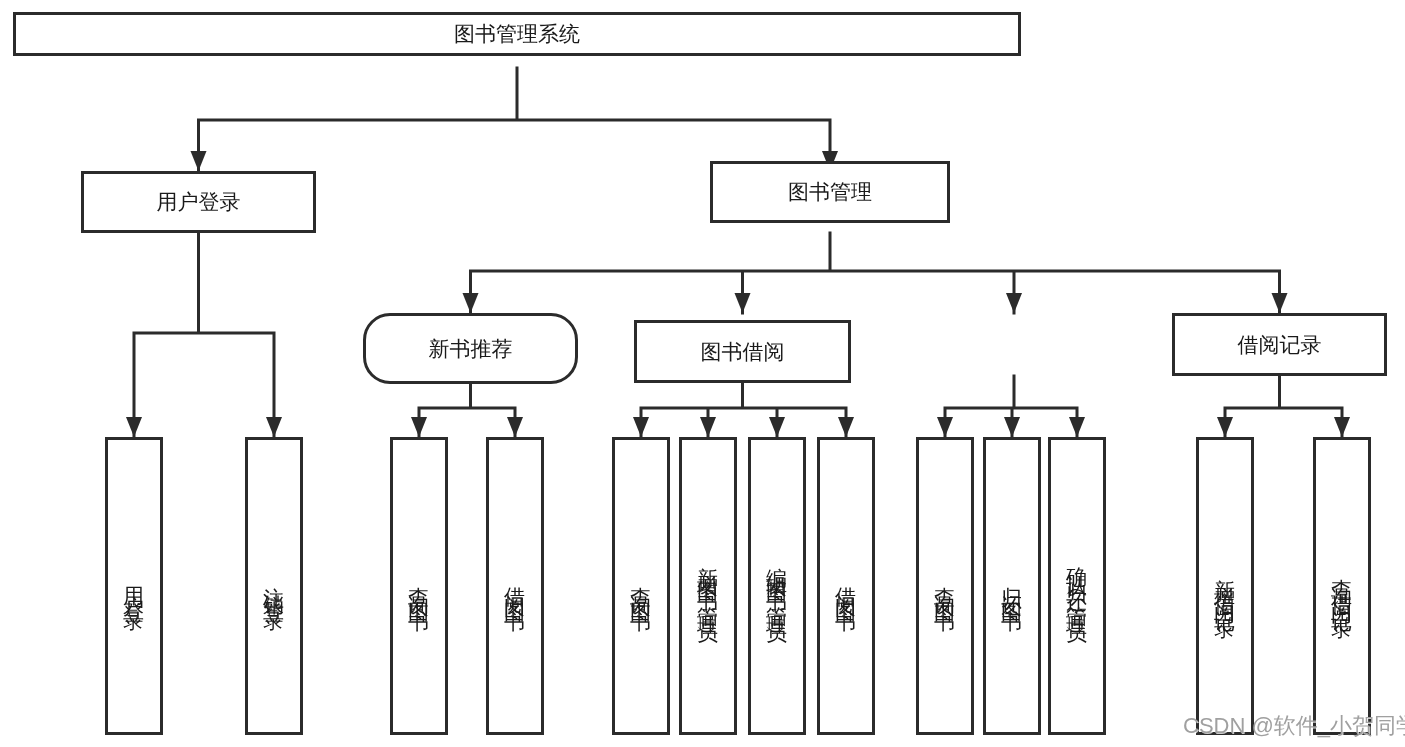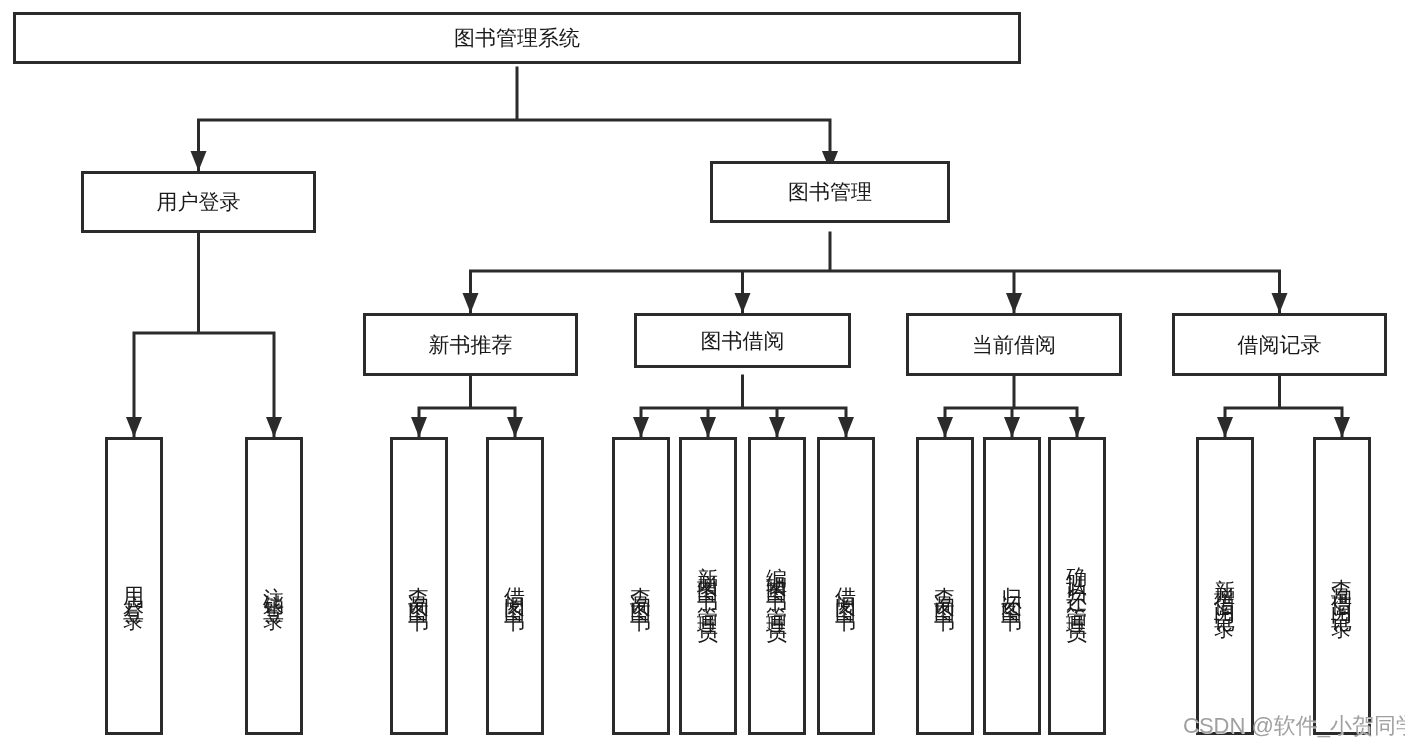"图书管理系统" div.node { height: 52px -> 44px }
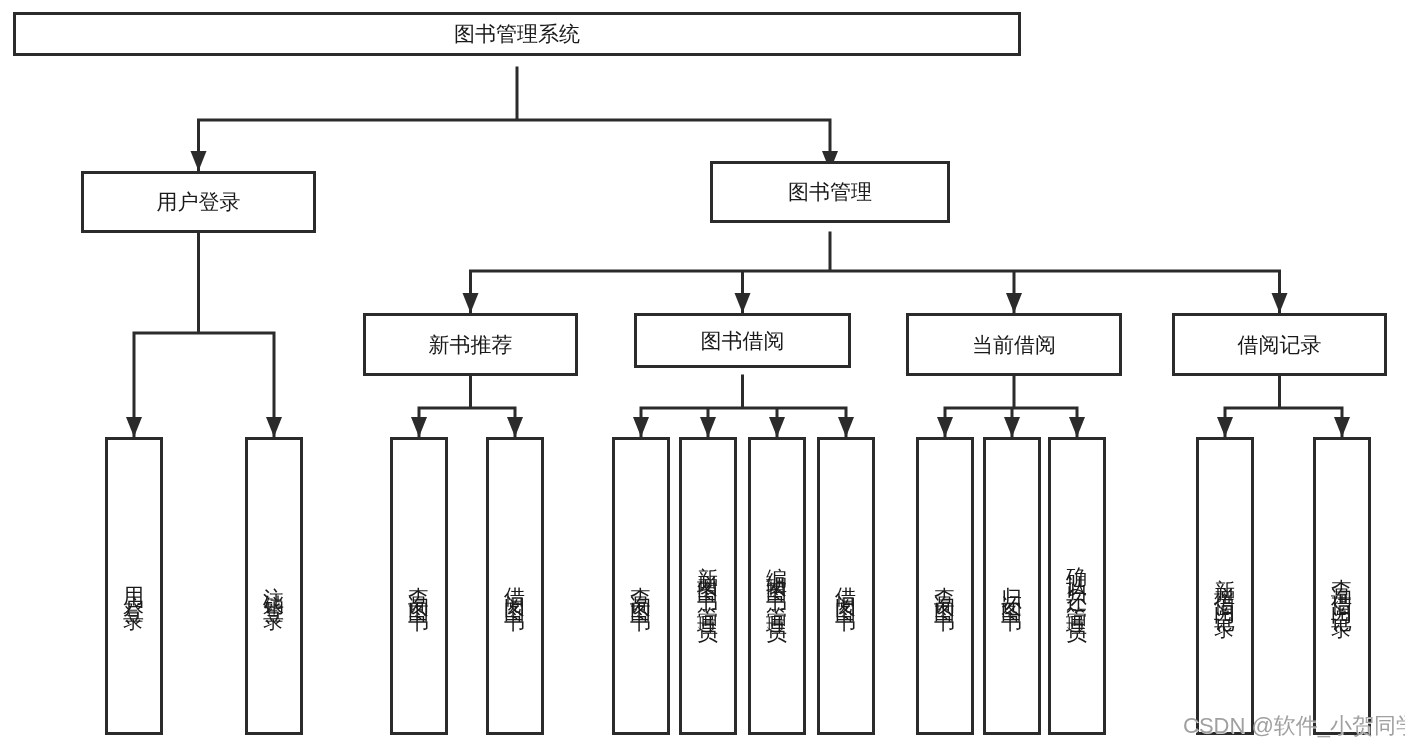"新书推荐" div.node { border-radius: none -> 27px; height: 63px -> 71px }
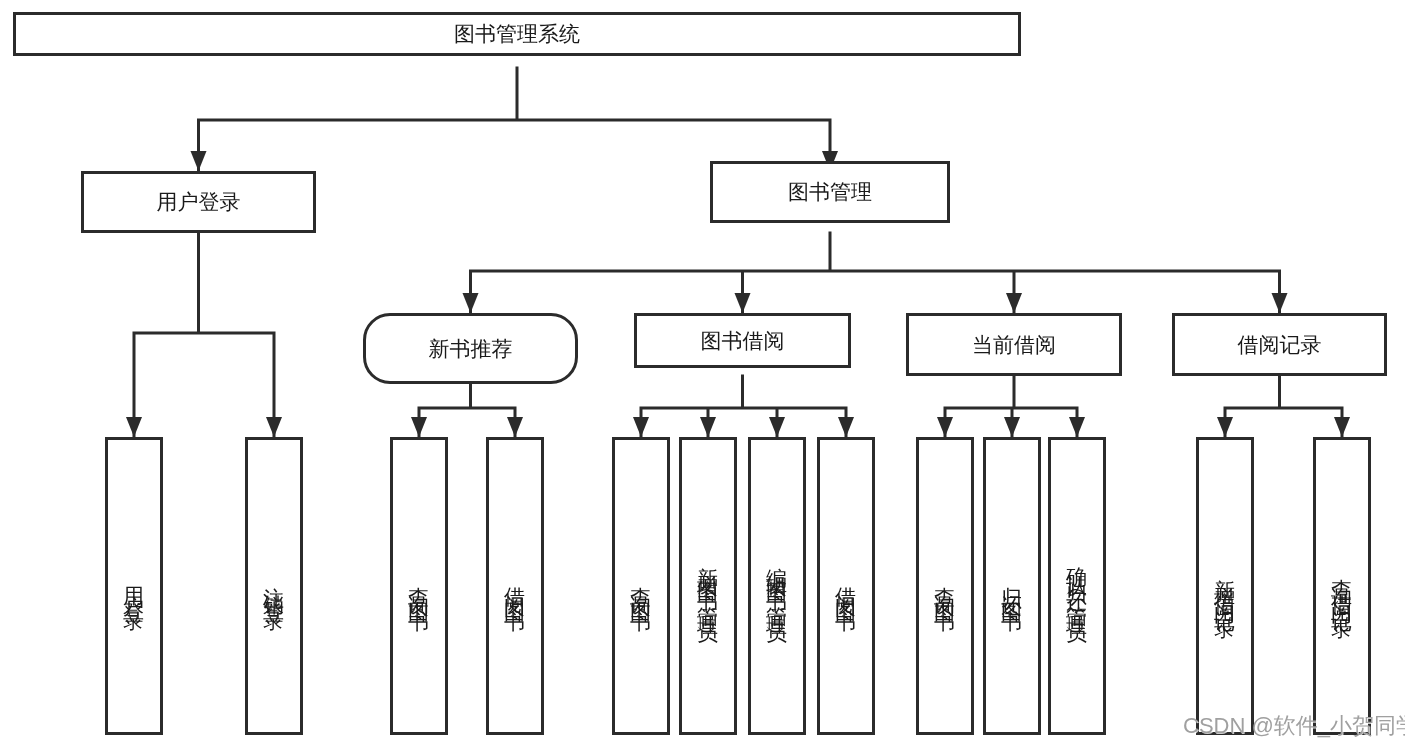"图书借阅" div.node { height: 55px -> 63px; top: 313px -> 320px }
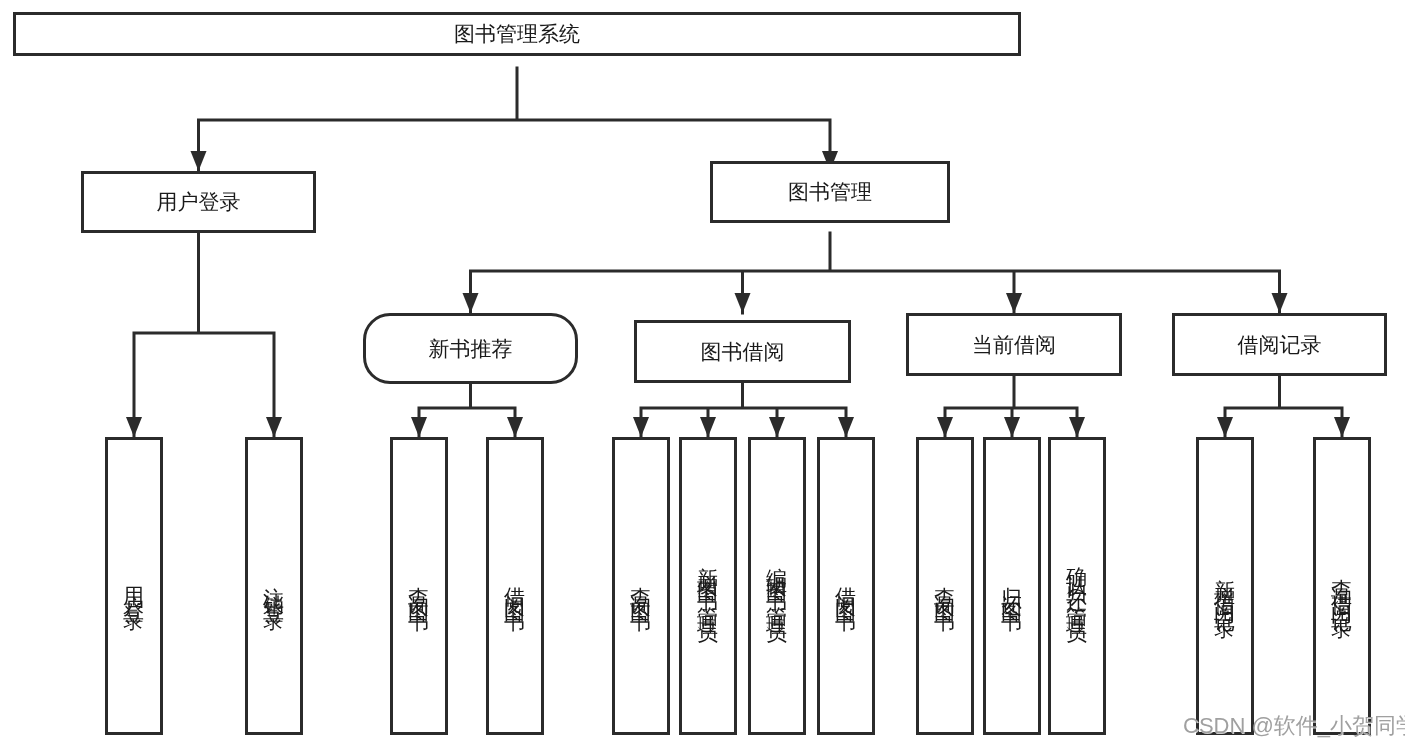"当前借阅" div.node { html: <div> <span>当前借阅</span> </div> -> none }
